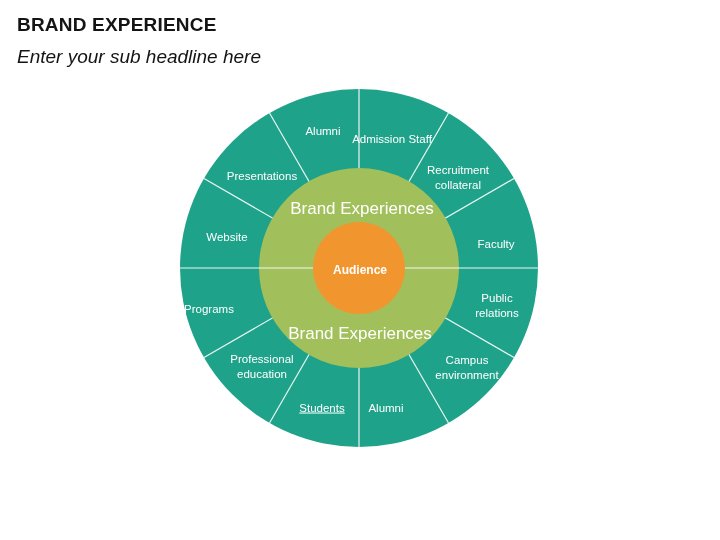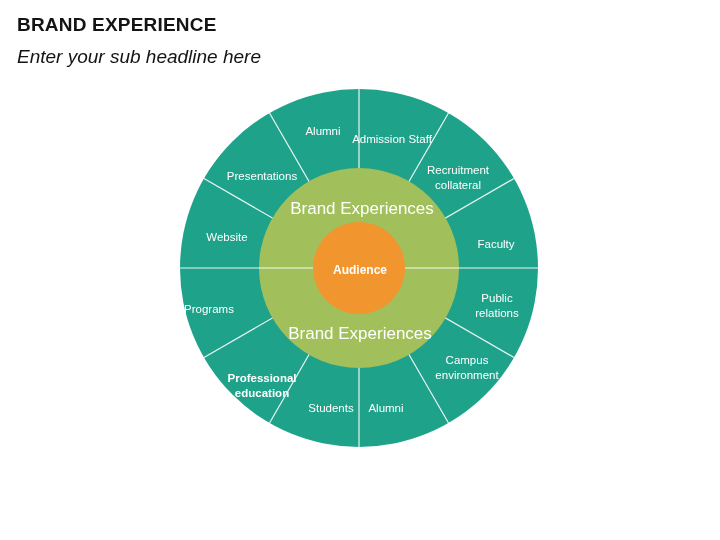"Professional education" div.lbl { font-weight: bold -> none; top: 386px -> 367px }
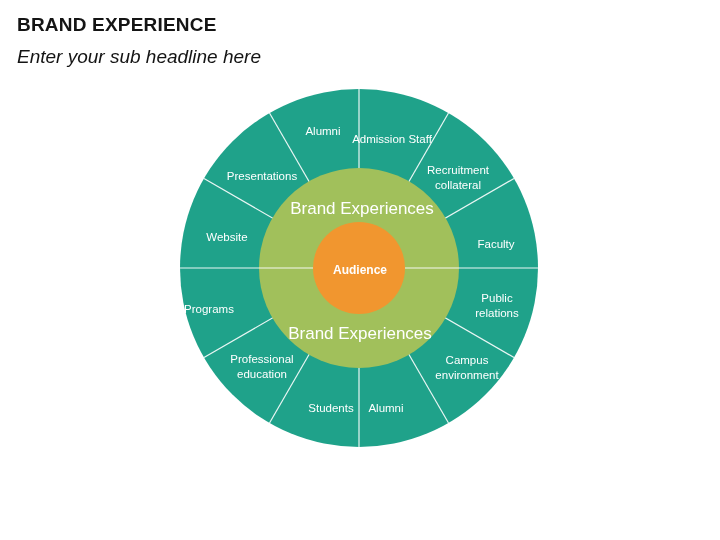"Students" div.lbl { left: 331px -> 322px; text-decoration: none -> underline }
